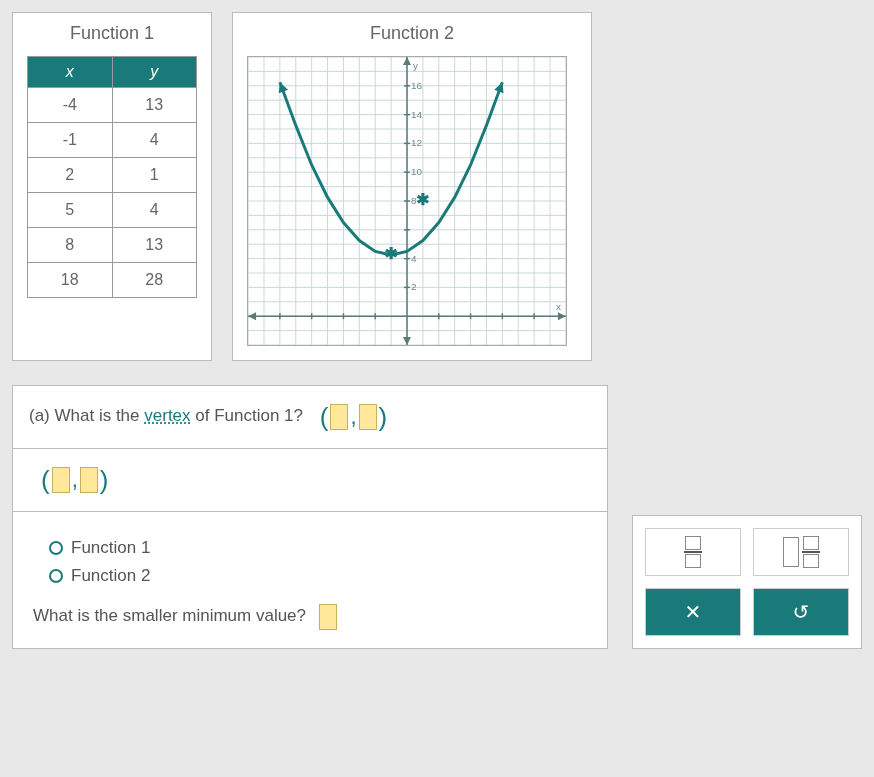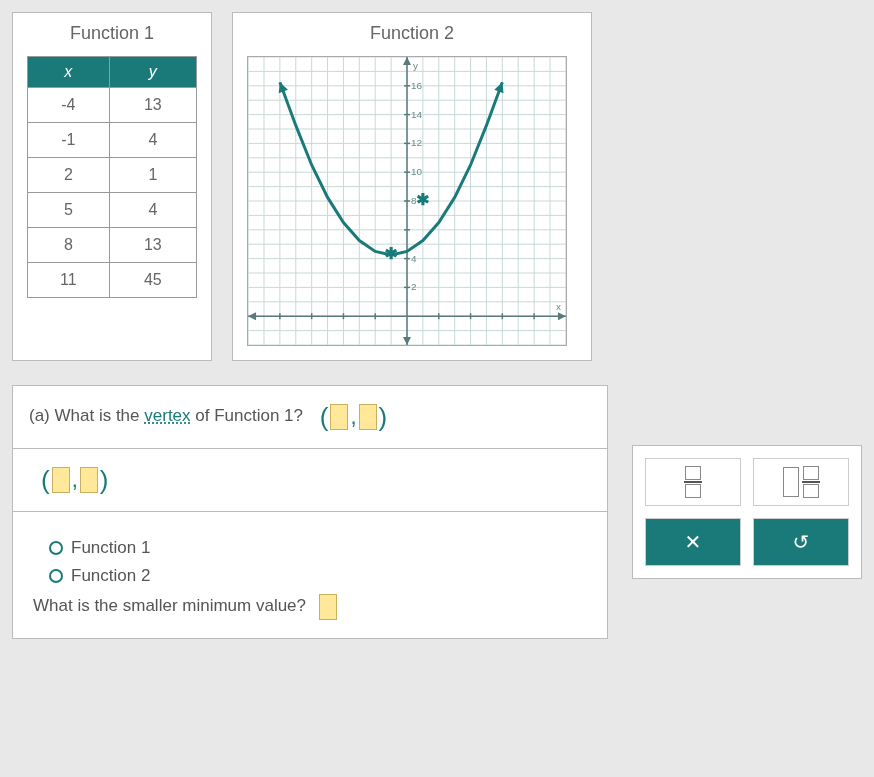"11" td { text: 11 -> 18 }
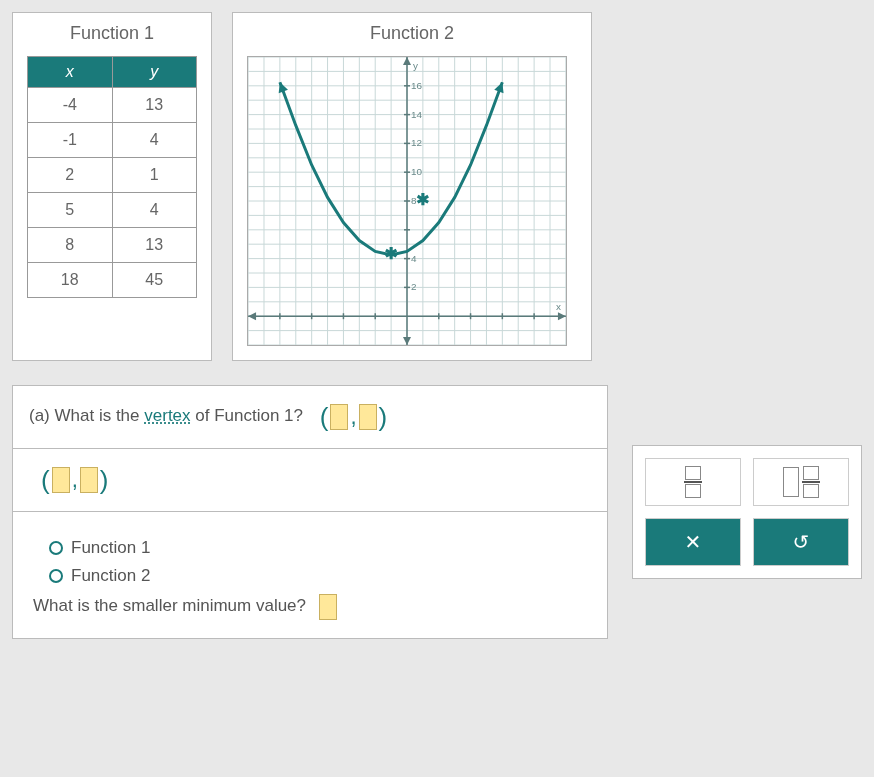"45" td { text: 45 -> 28 }
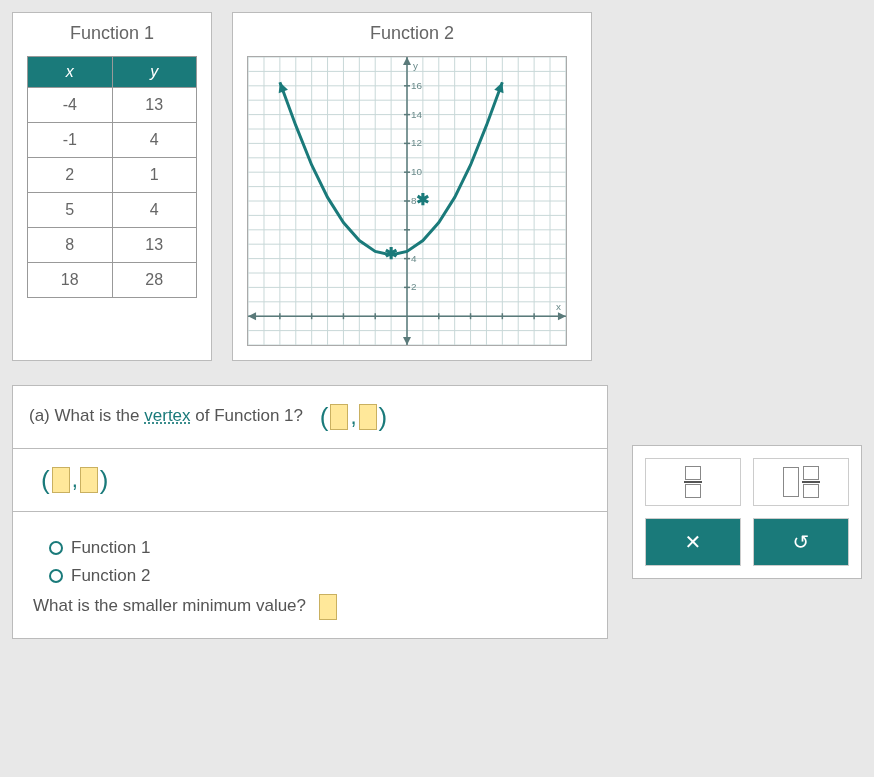"(a) What is the vertex" .bottom-row { align-items: center -> flex-end }
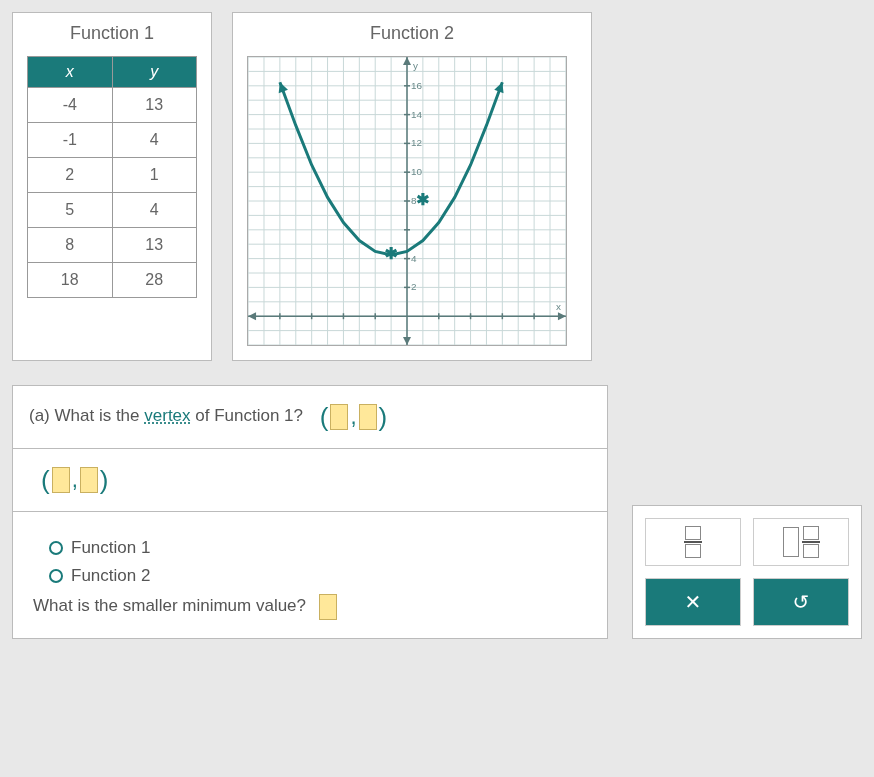"What is the smaller minimum" .sub-q { margin-top: 8px -> 18px }
